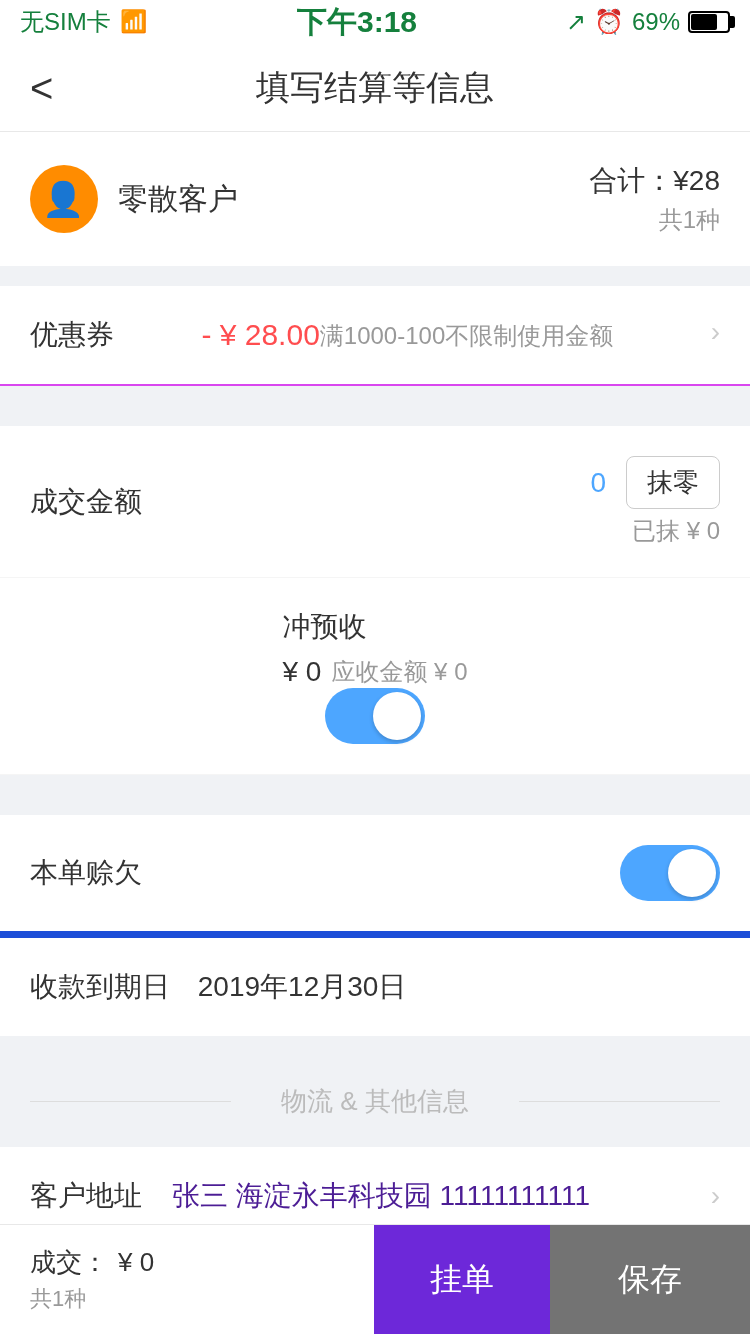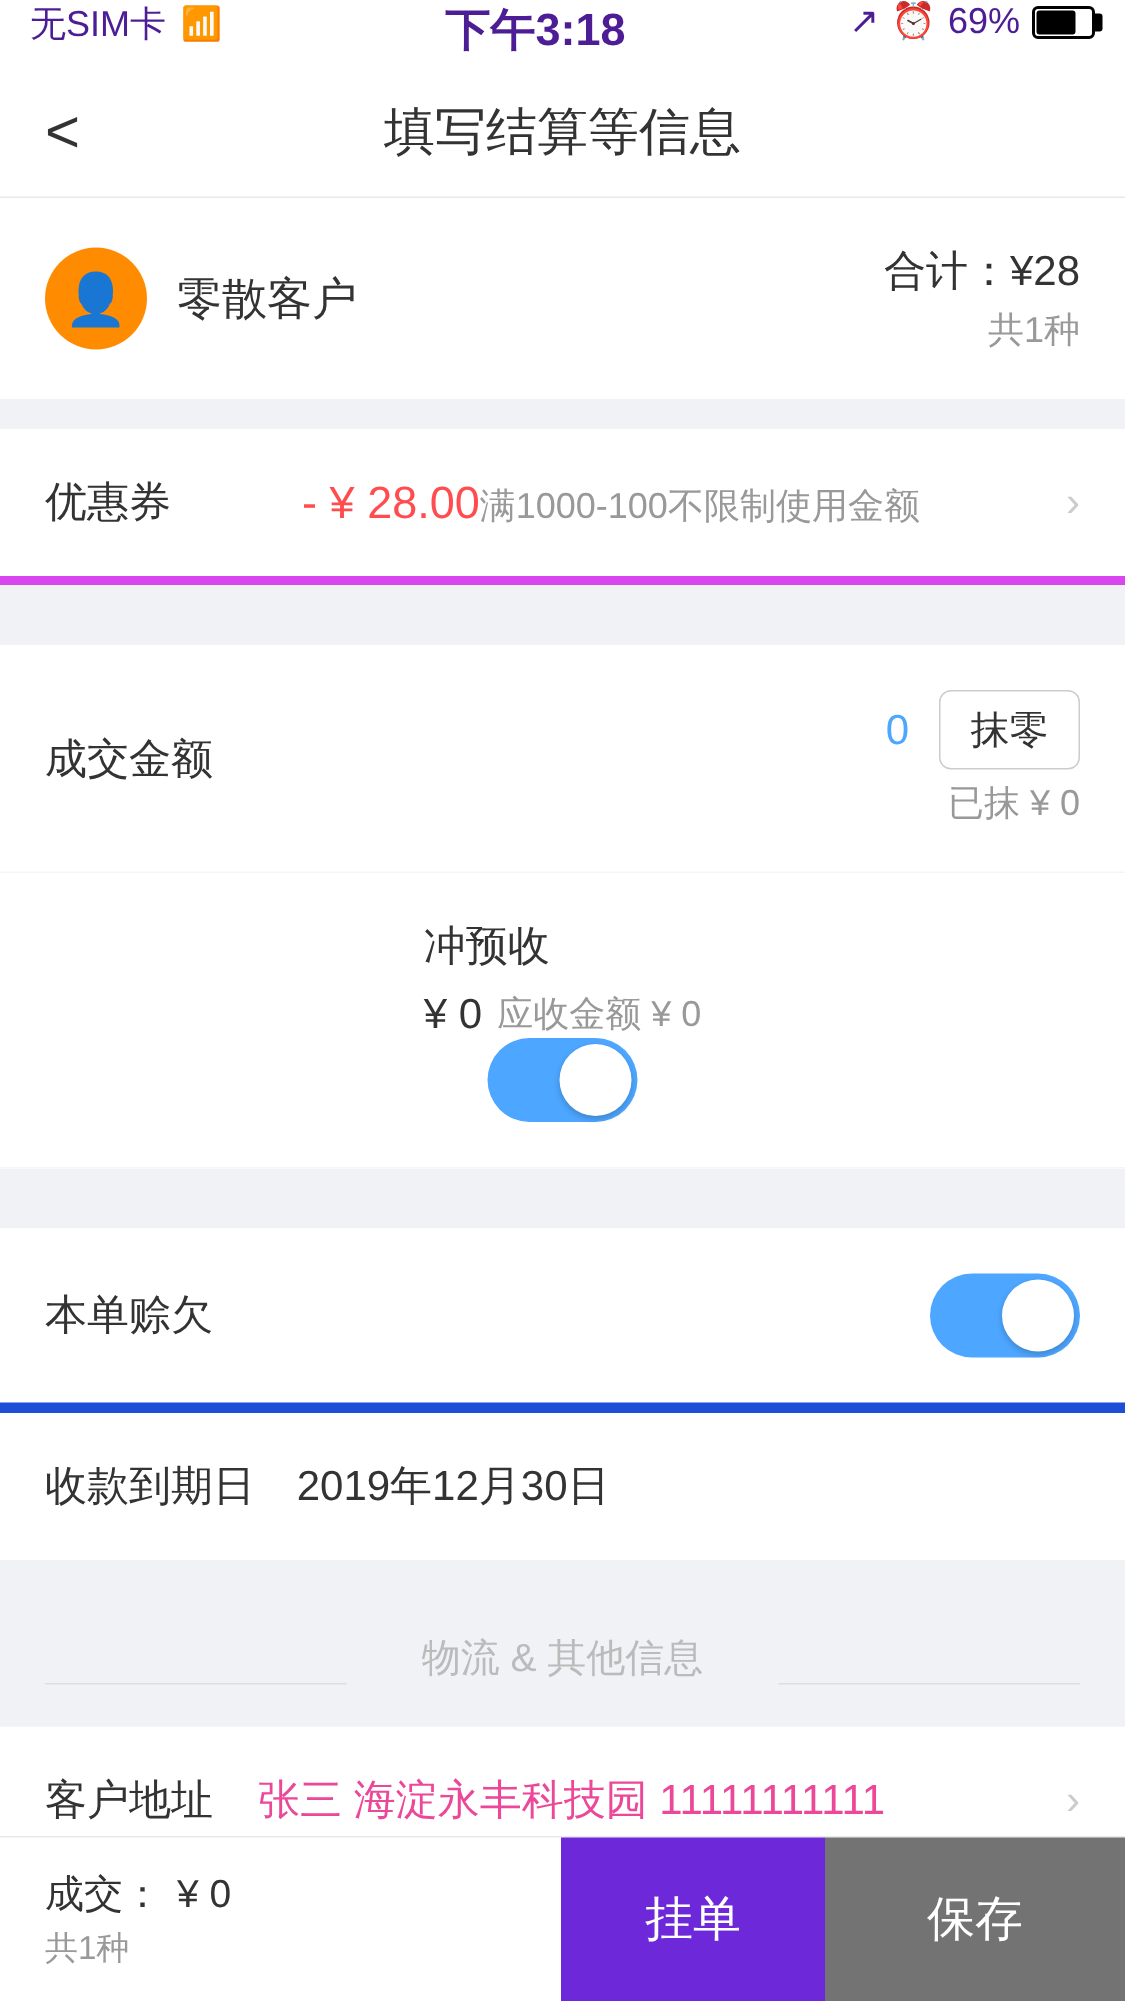"无SIM卡" .status-bar { align-items: flex-start -> center; color: #4c1d95 -> #15803d }
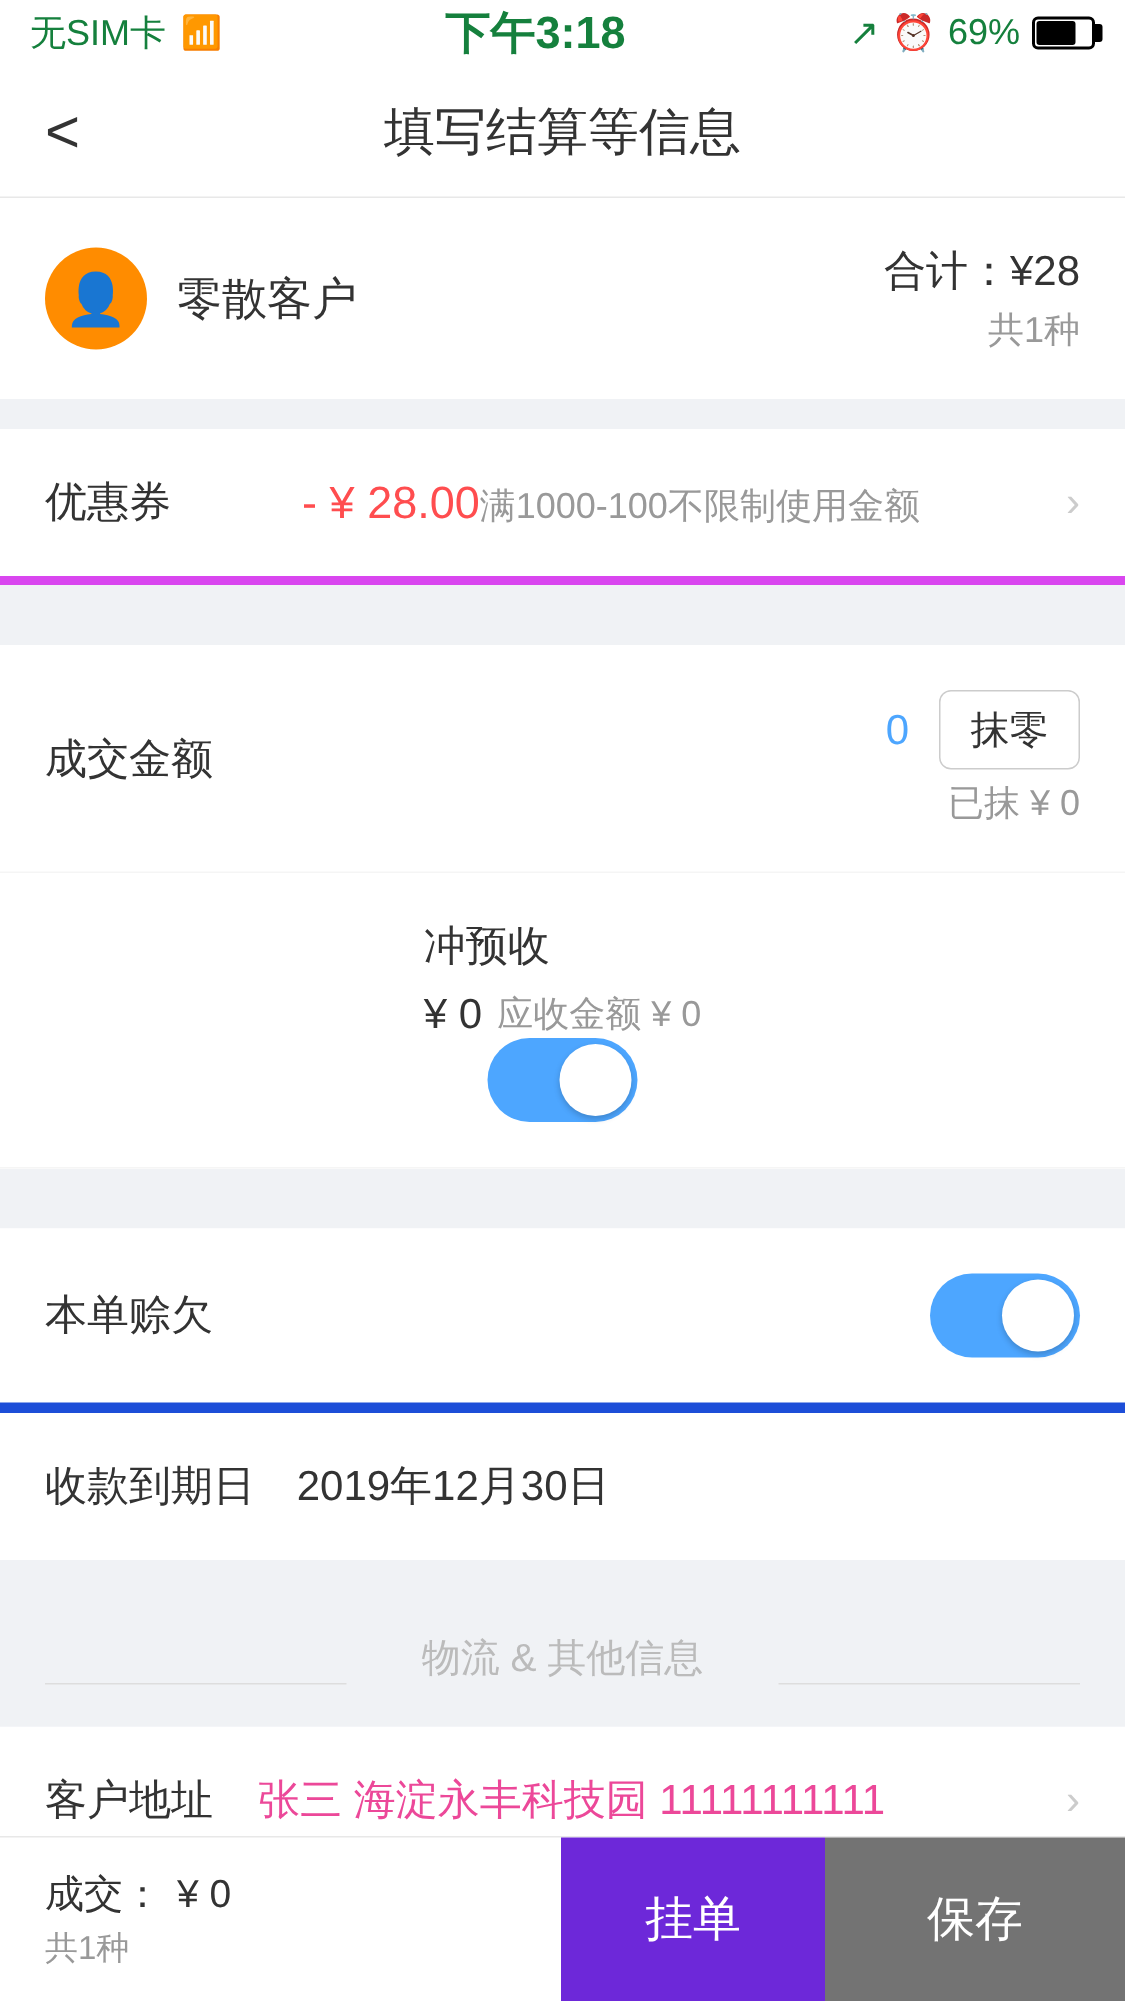"优惠券" .row-item { align-items: center -> flex-start; border-bottom: 6px solid #d946ef -> 2px solid #d946ef }
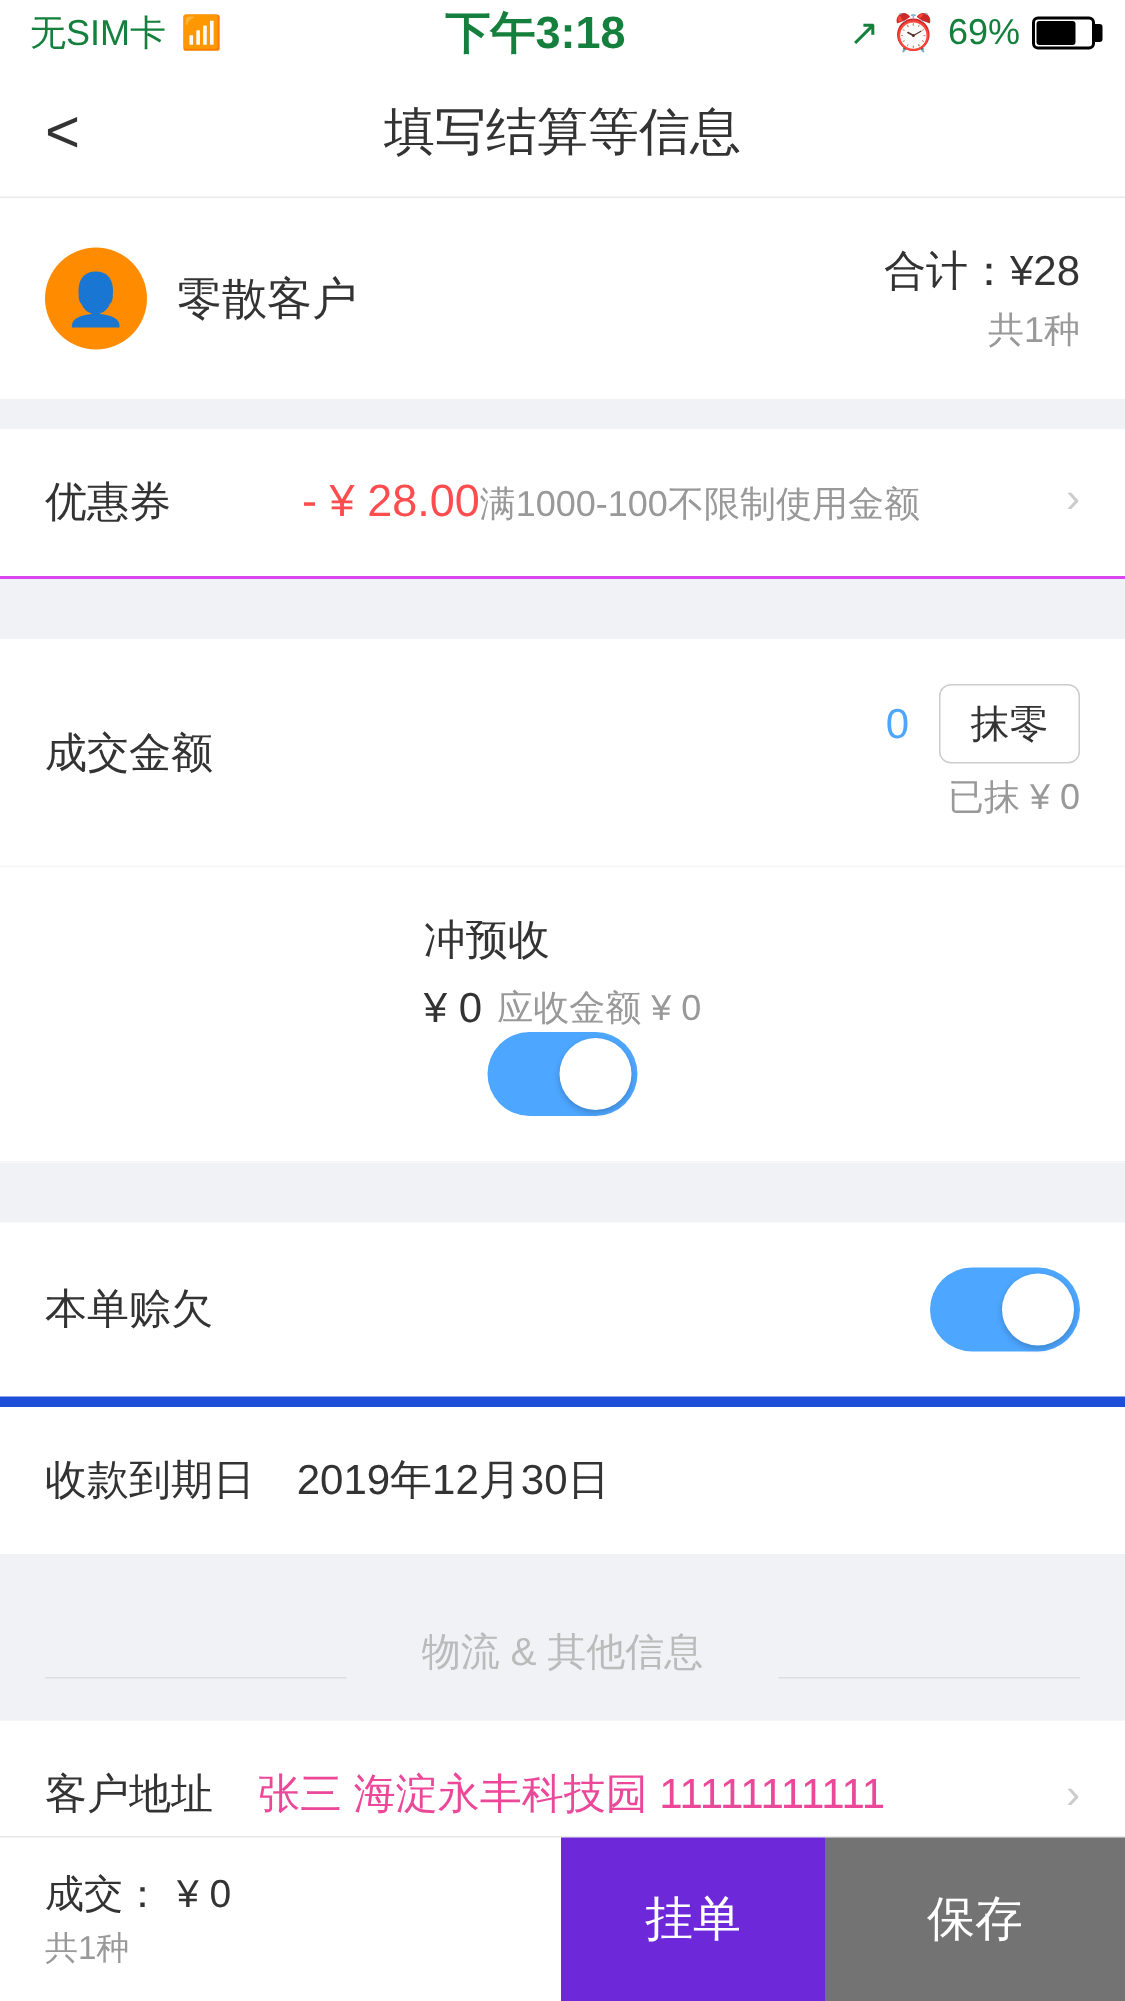"物流 & 其他信息" .logistics-divider { align-items: flex-end -> center }
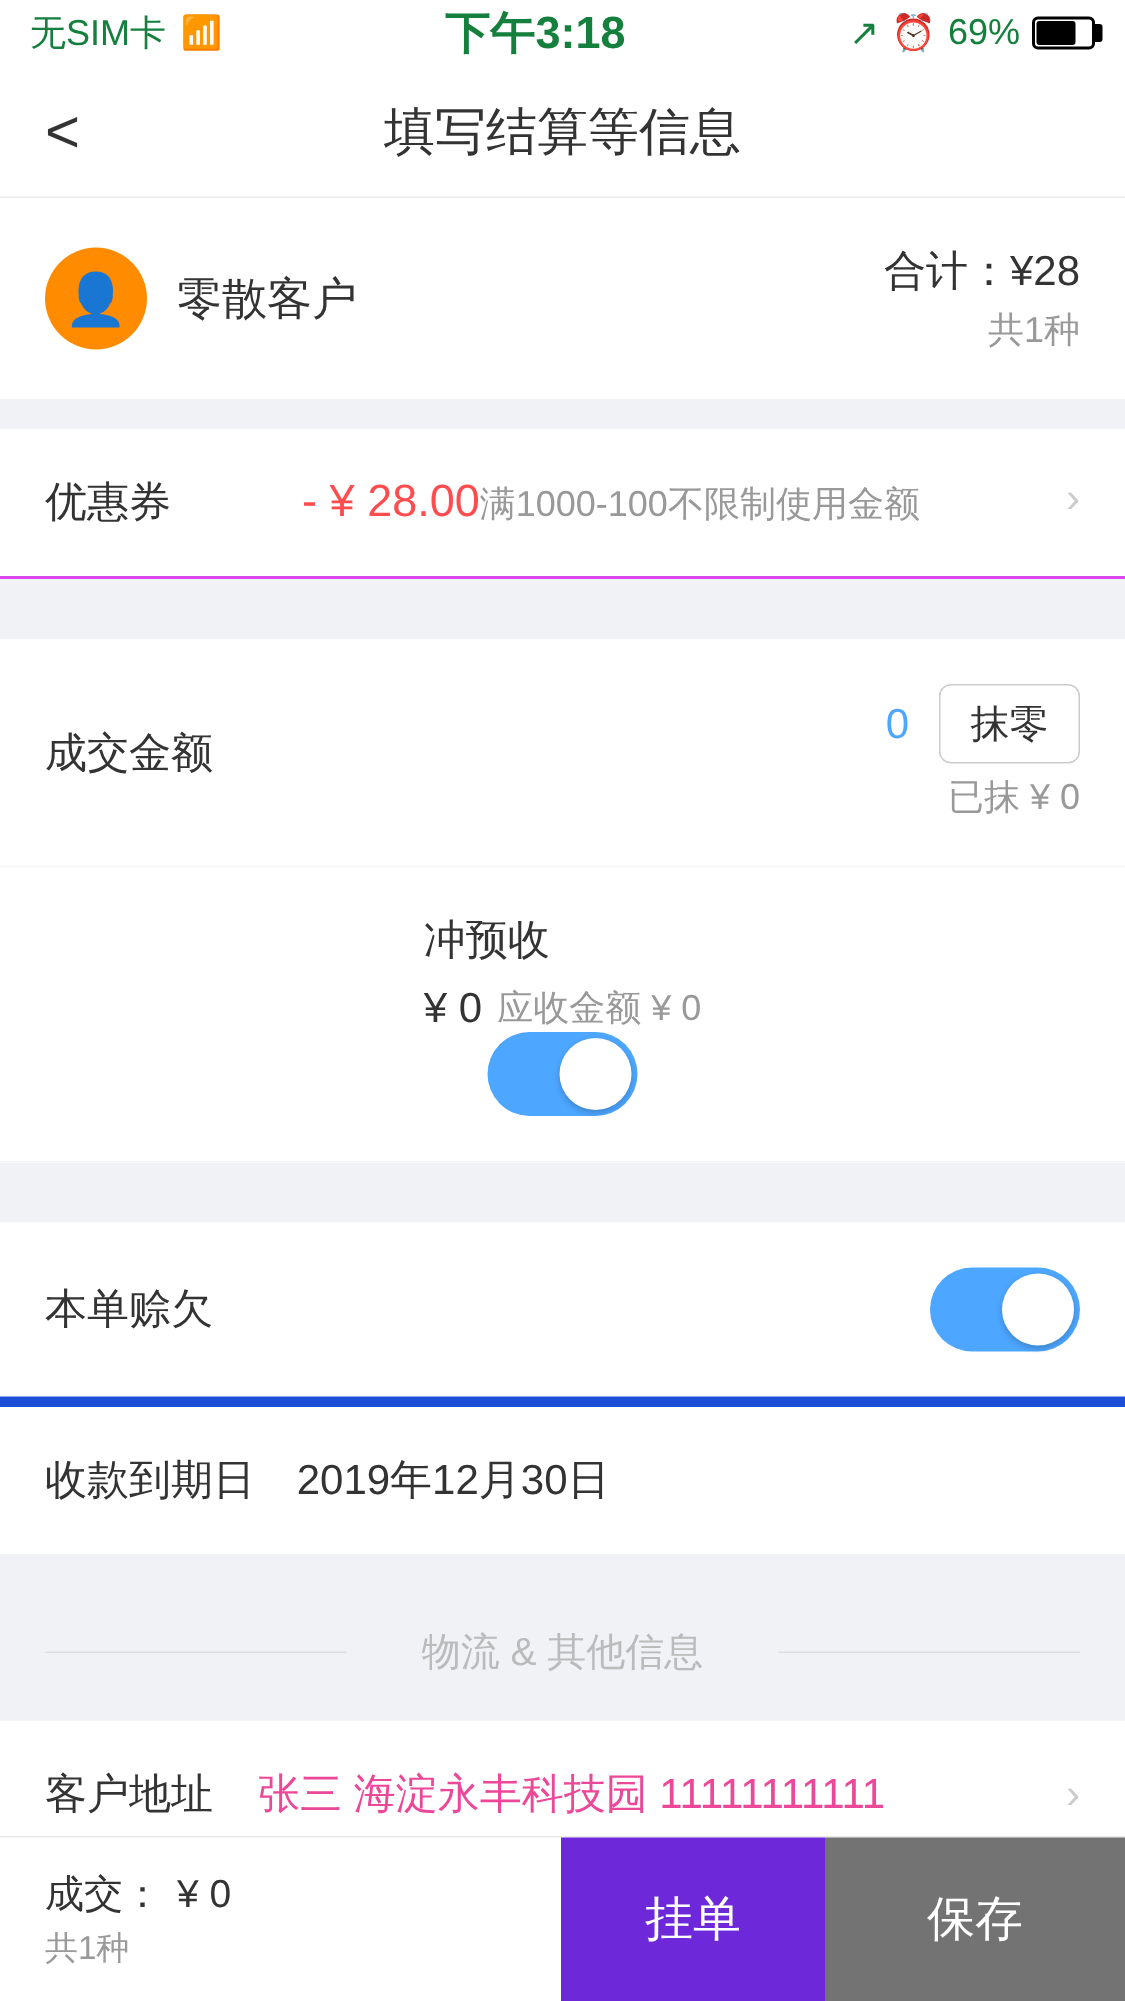"张三 海淀永丰科技园 11111111111" .address-value { color: #ec4899 -> #4c1d95 }
